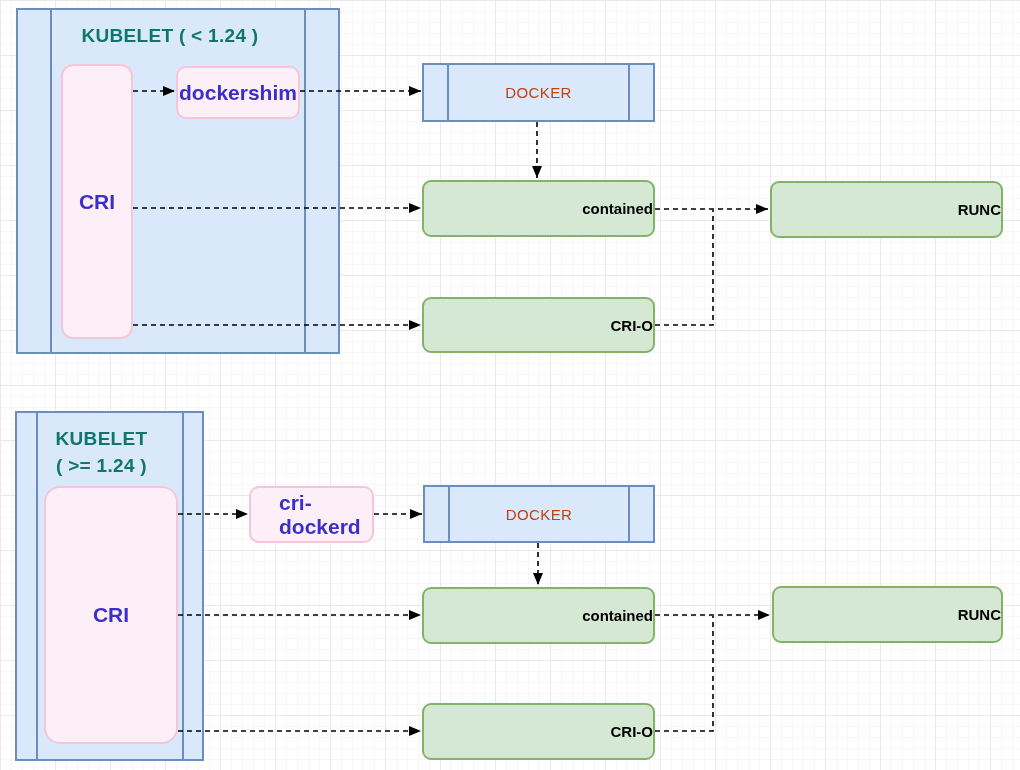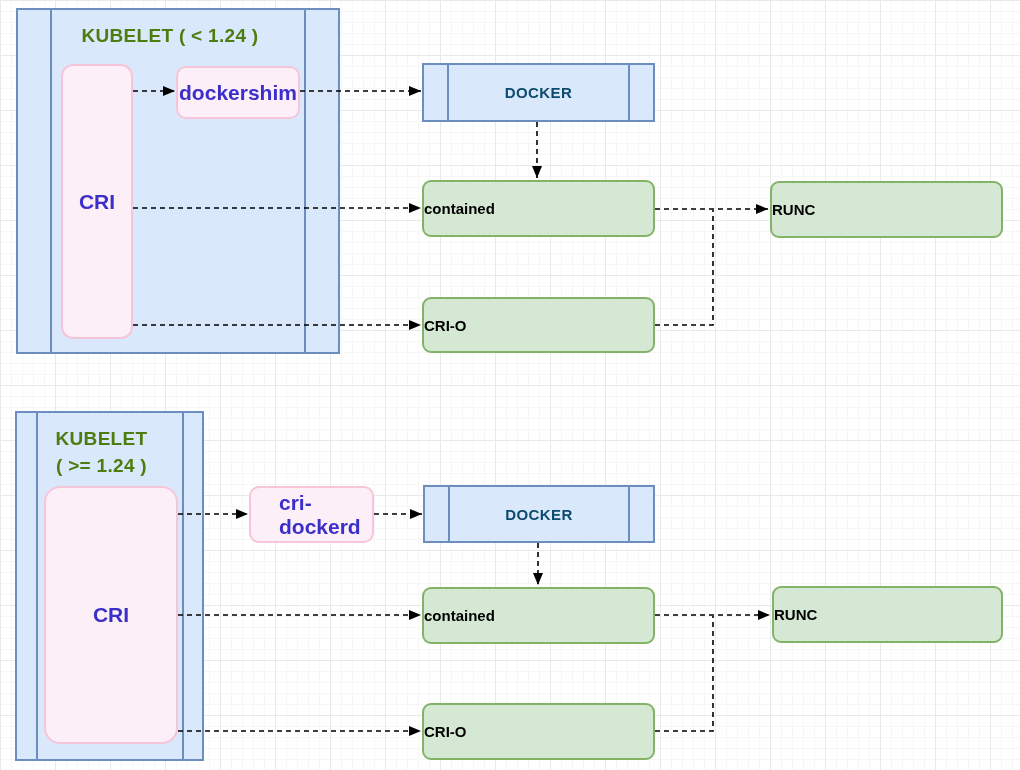"KUBELET ( < 1.24 )" .kubelet-title { color: #4d7c0f -> #0f766e }
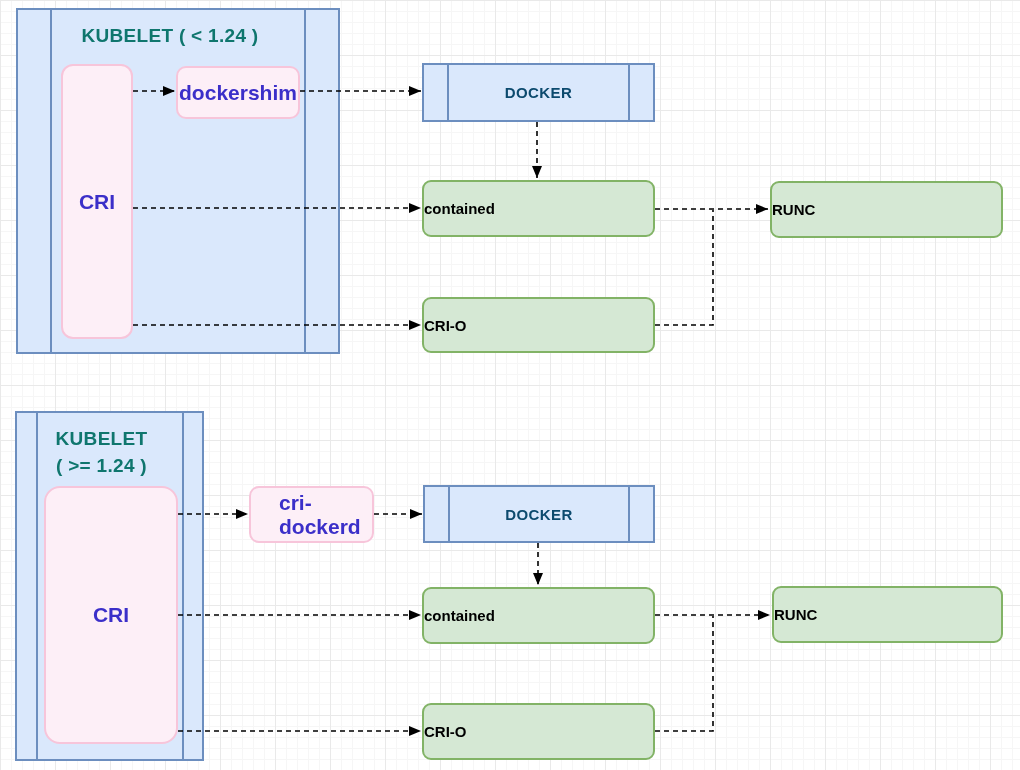"DOCKER" .proc-label { color: #0c4a6e -> #c2410c; font-weight: bold -> normal }
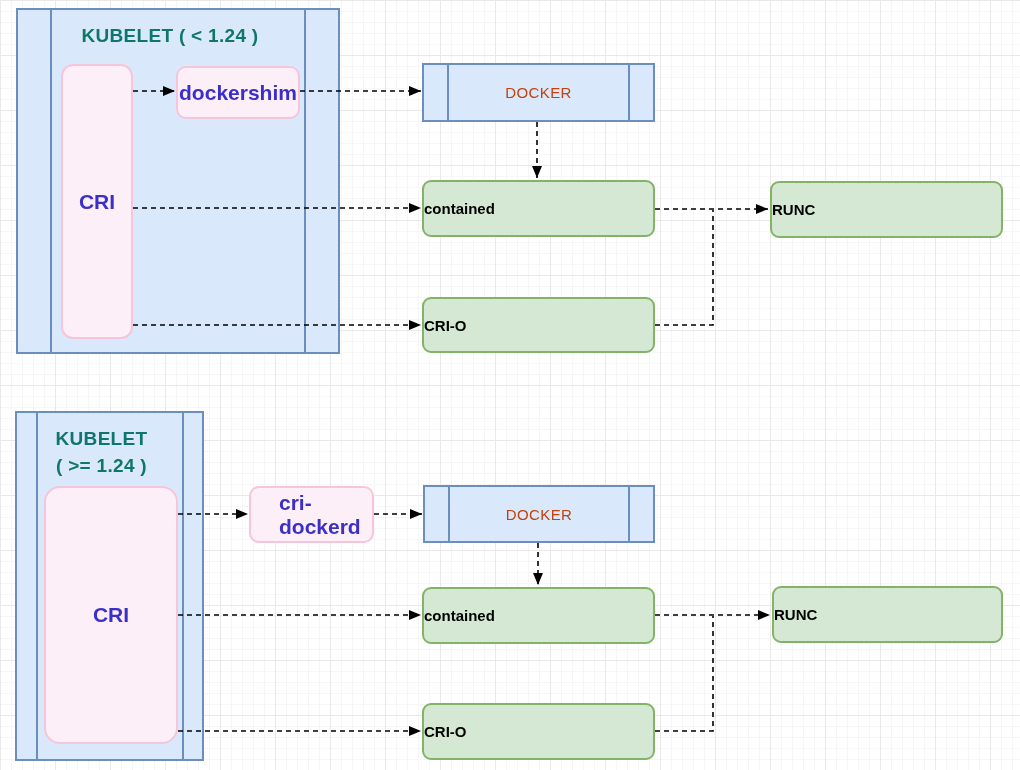"contained" .green { justify-content: flex-start -> flex-end }
